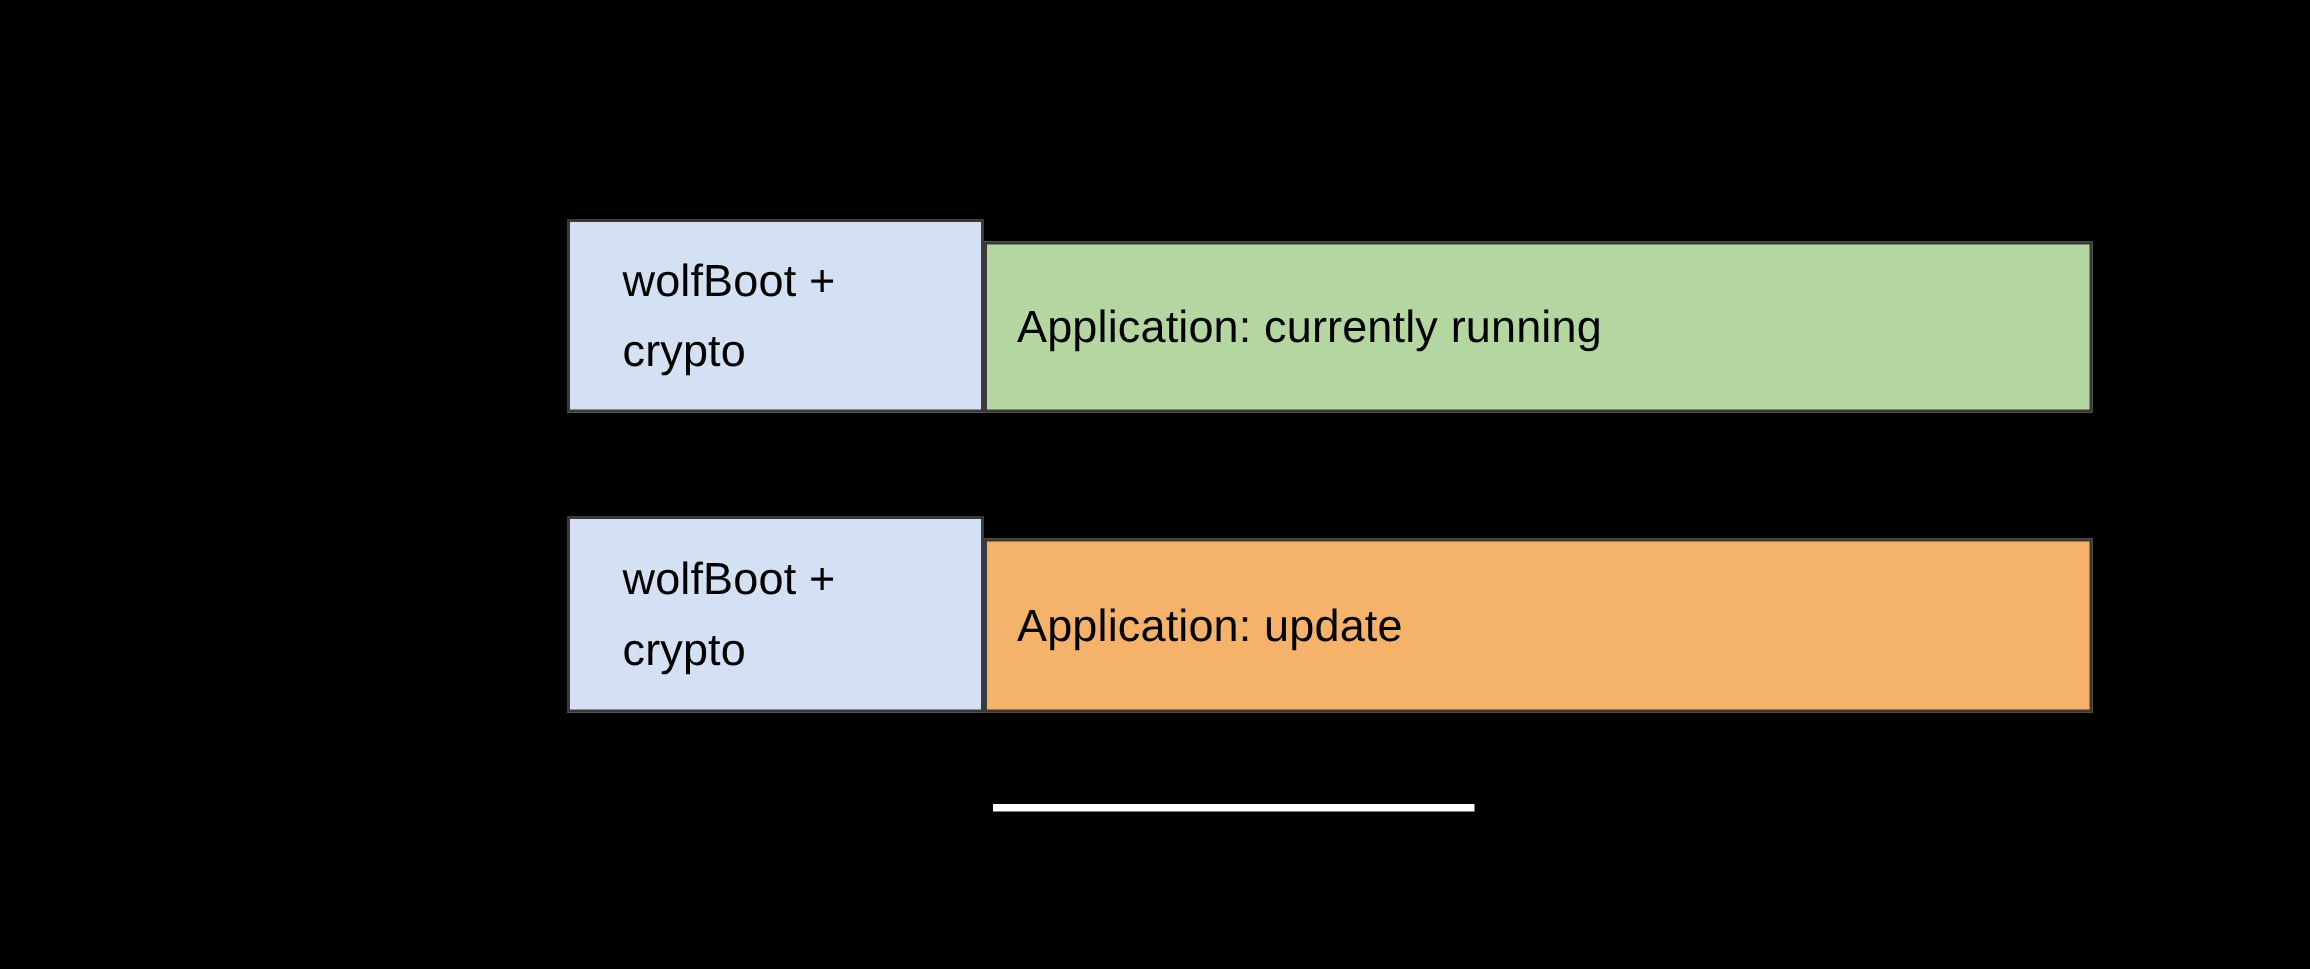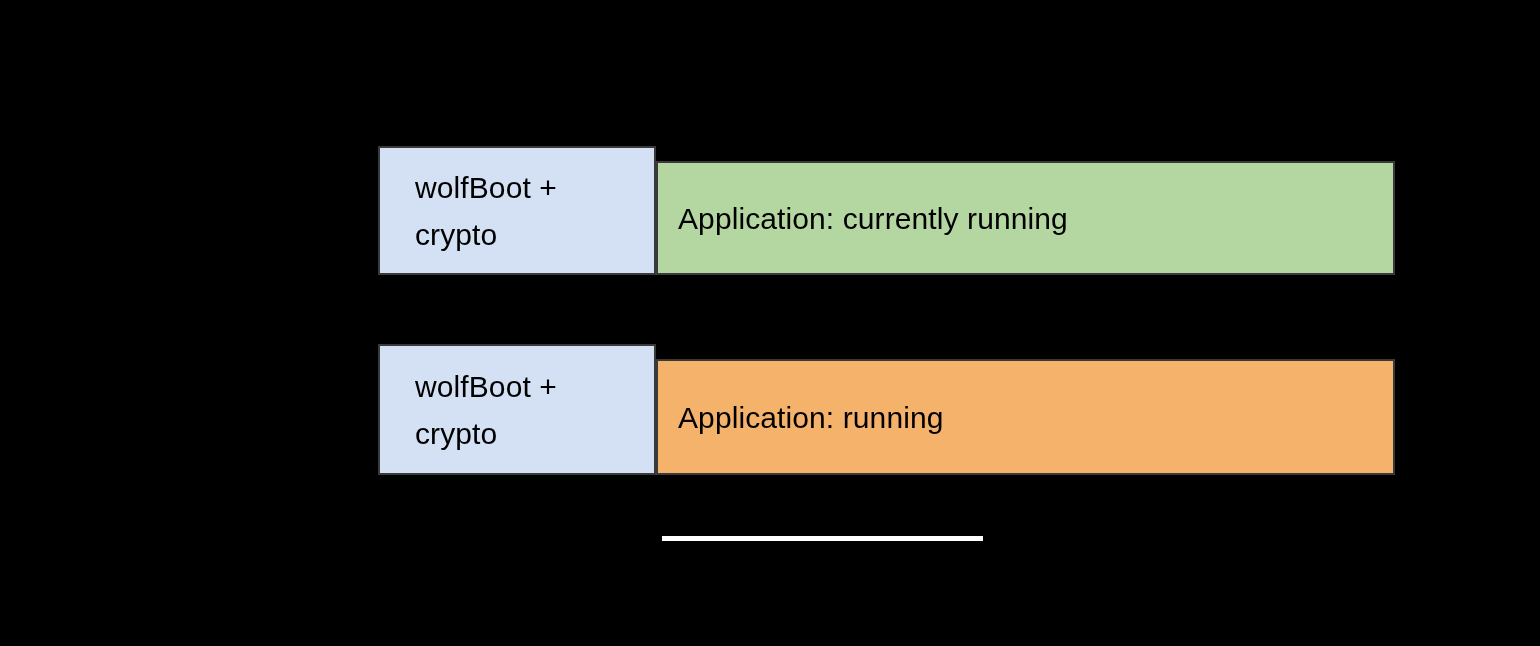"Application: running" span.cell-label { text: running -> update }
